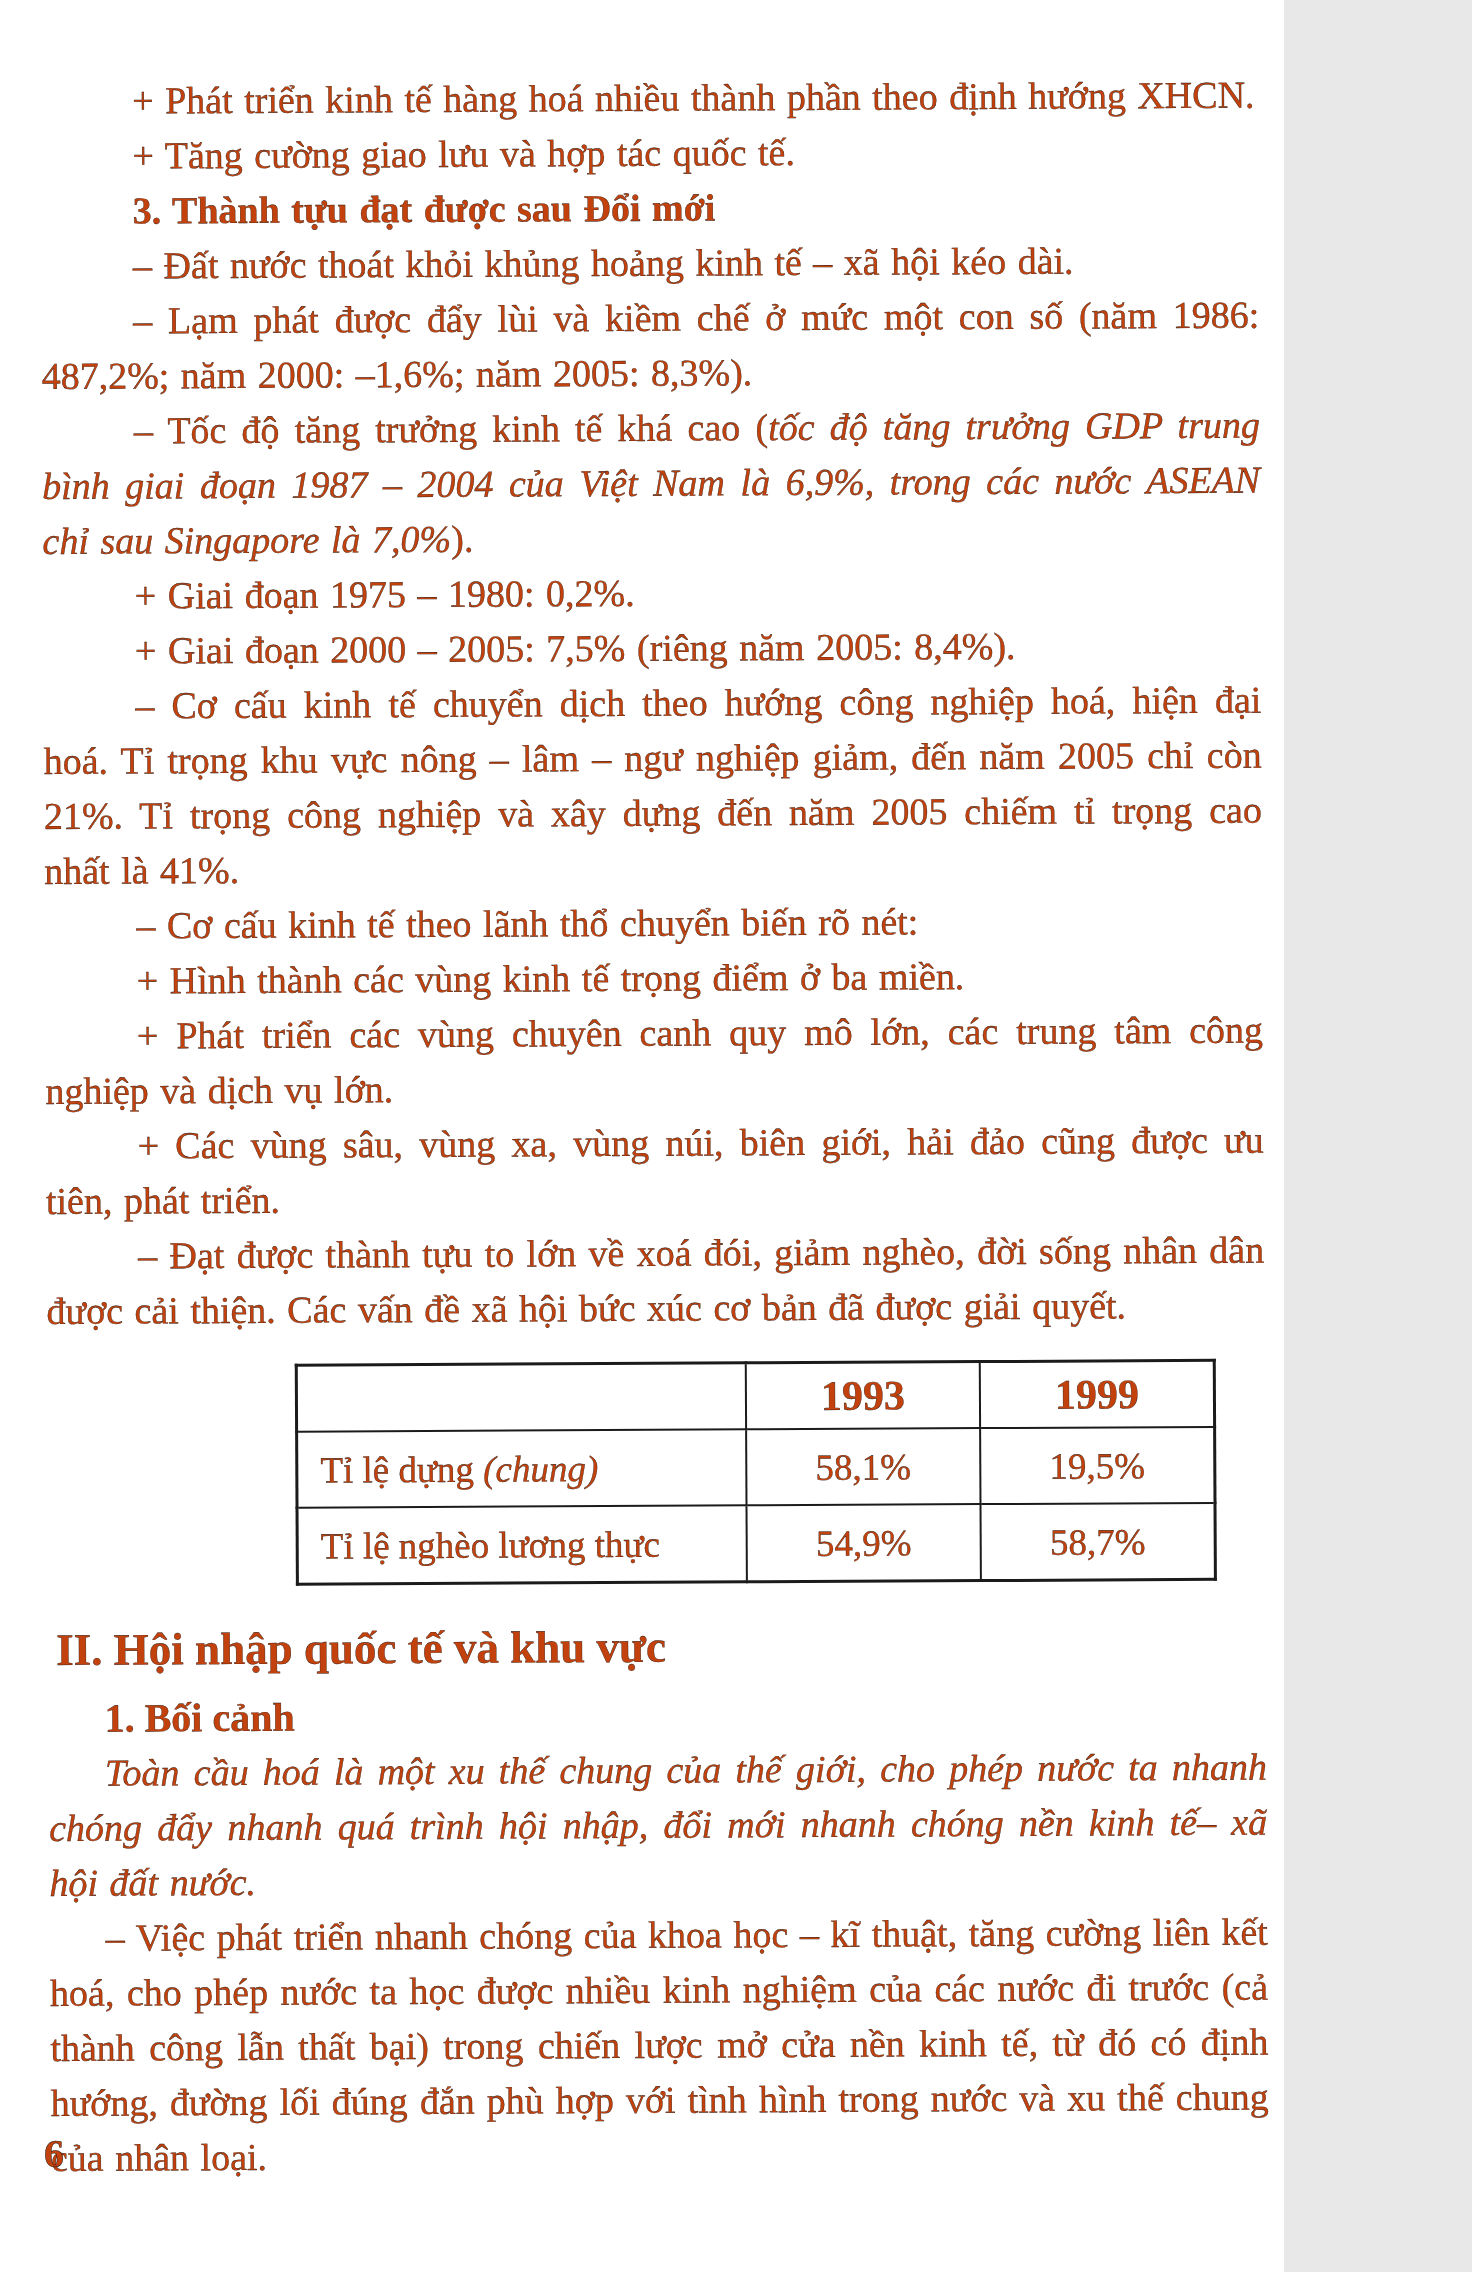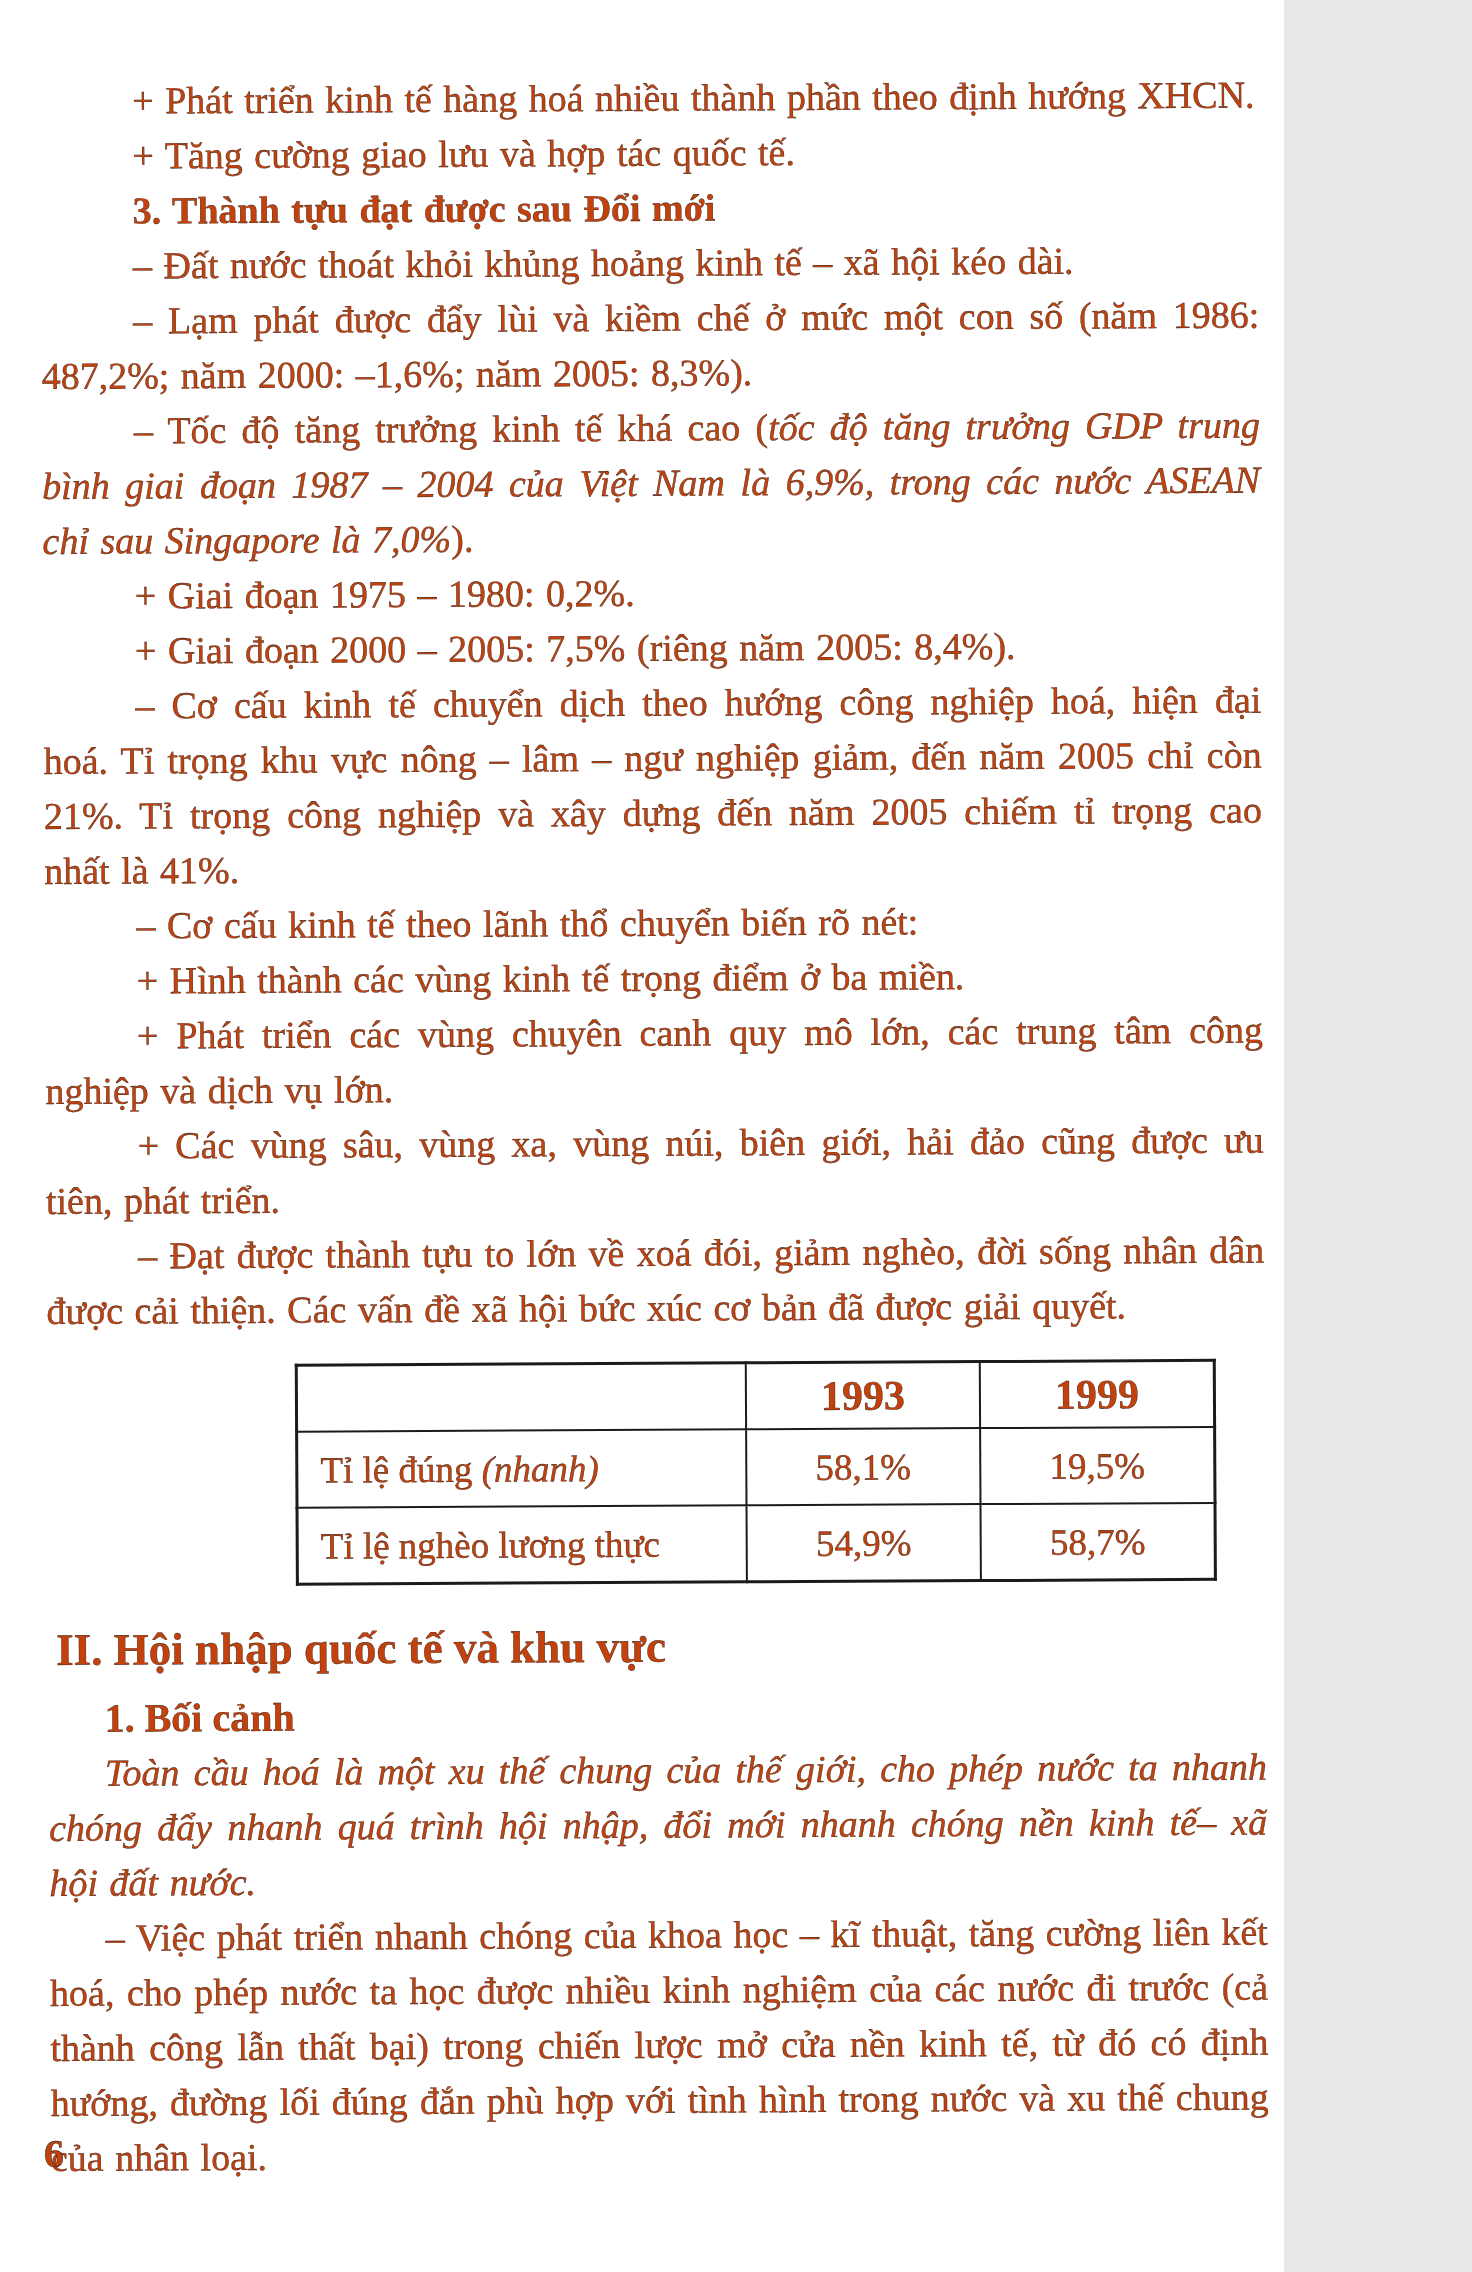"Tỉ lệ đúng" span { text: đúng -> dựng }
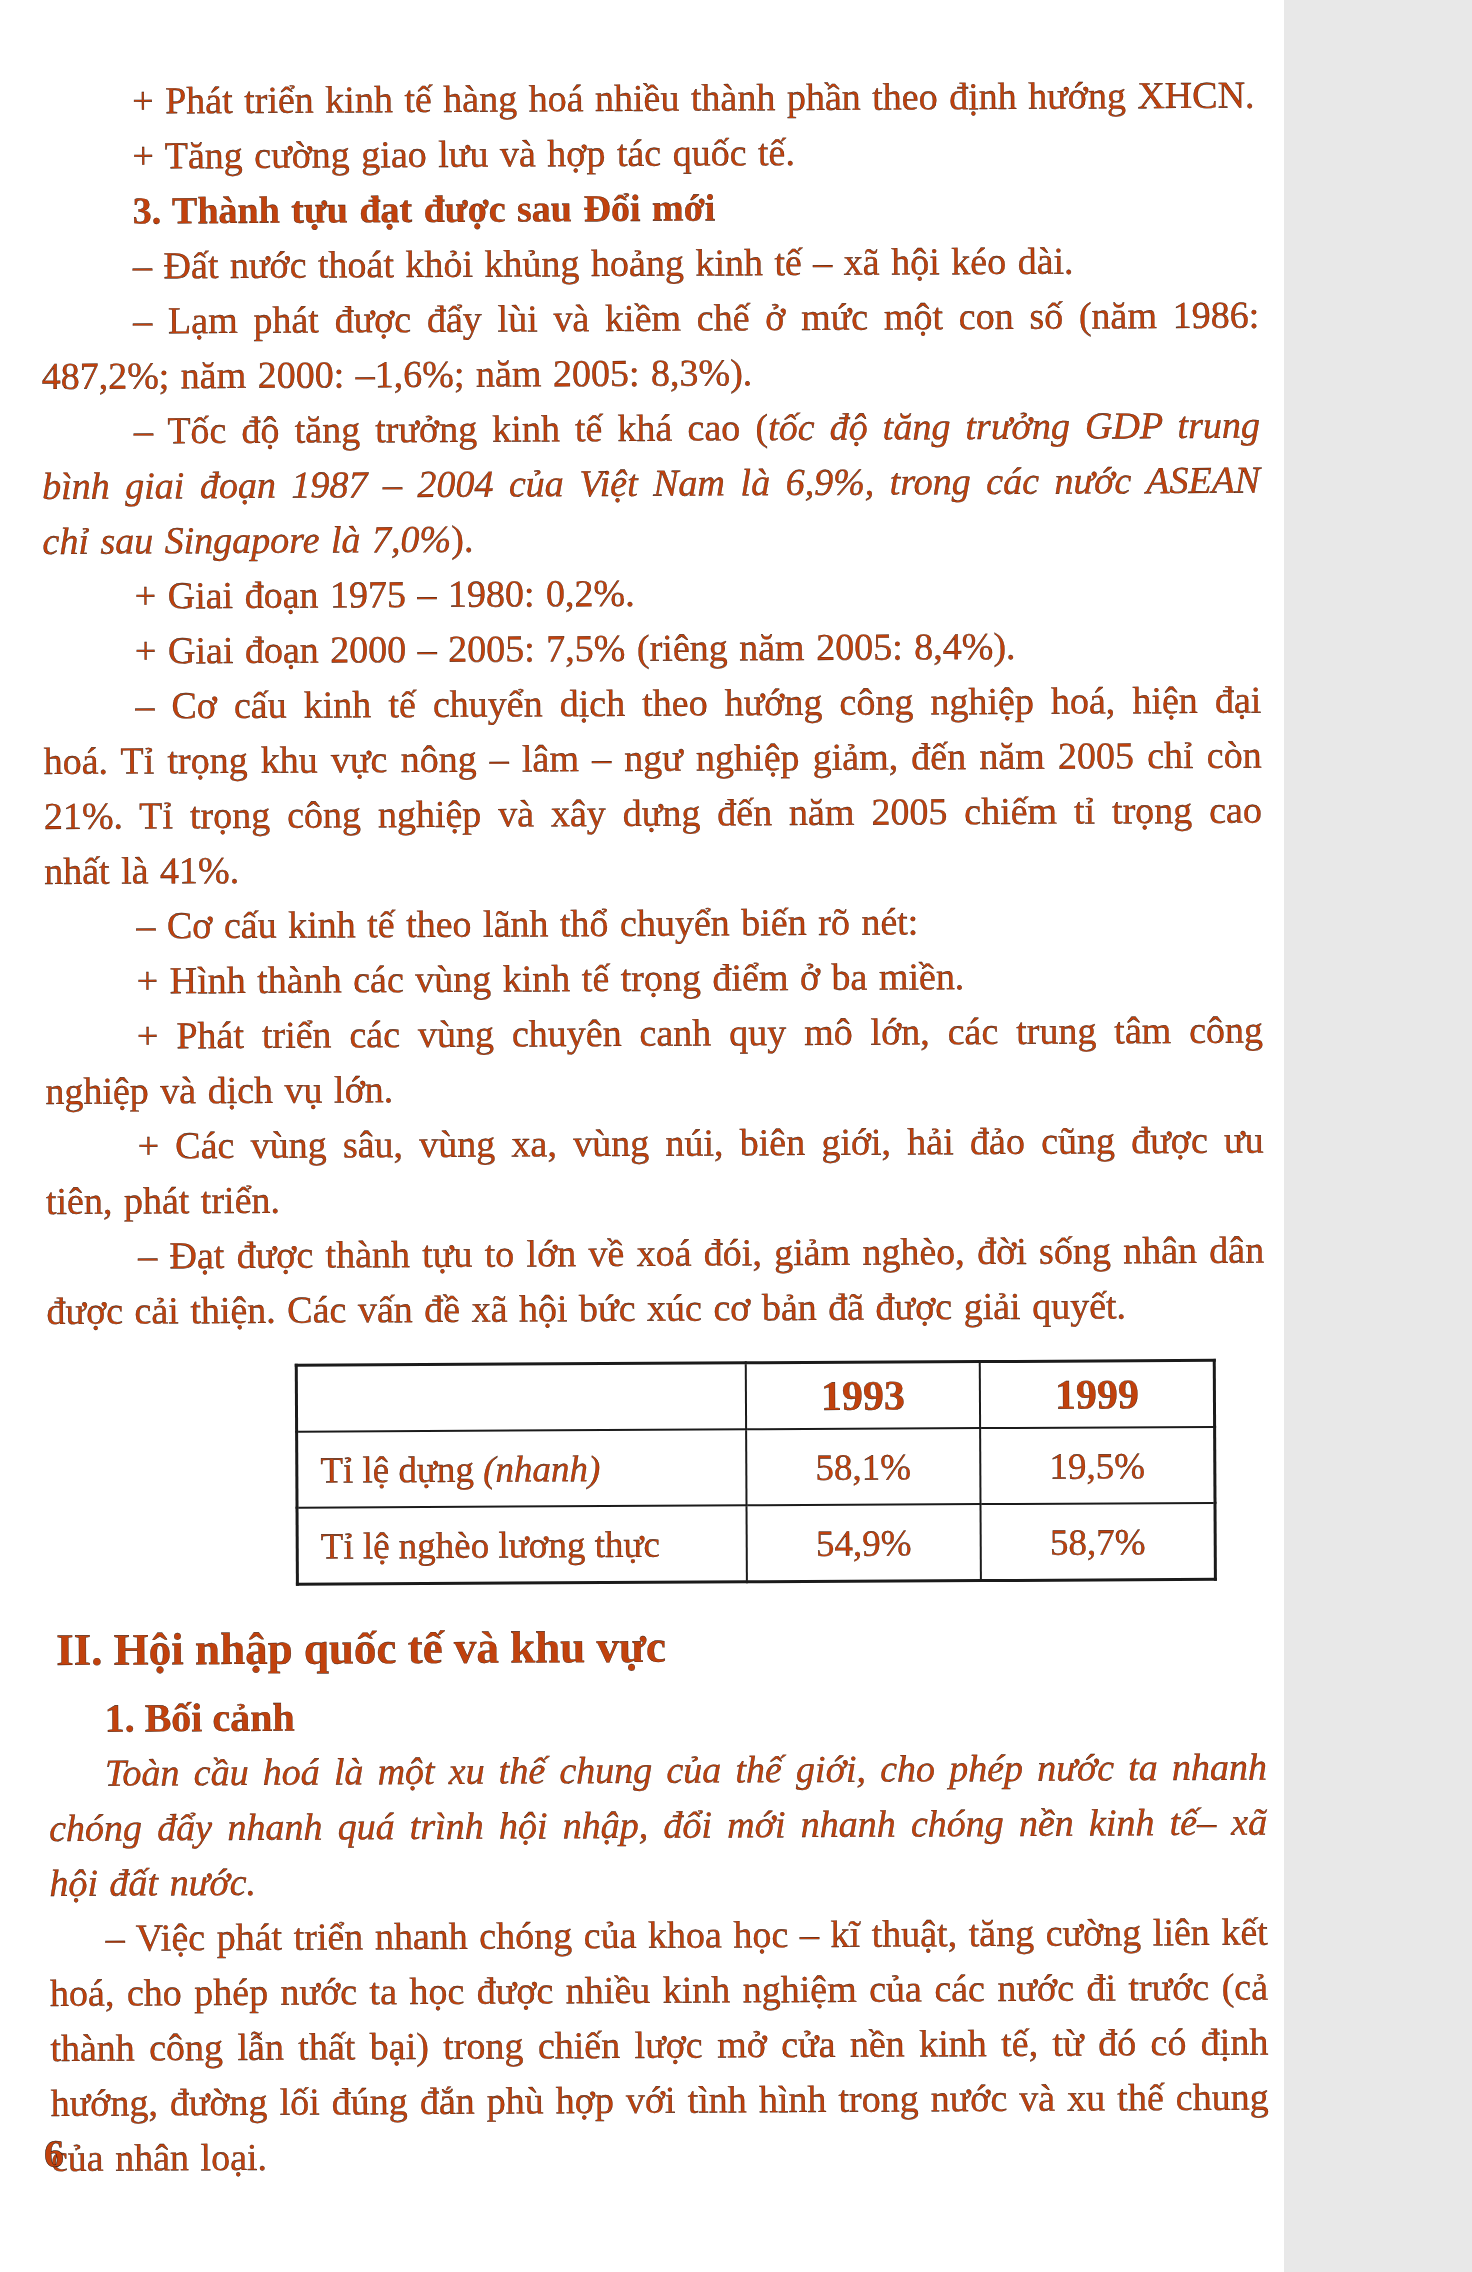"(nhanh)" span.italic { text: nhanh -> chung }
